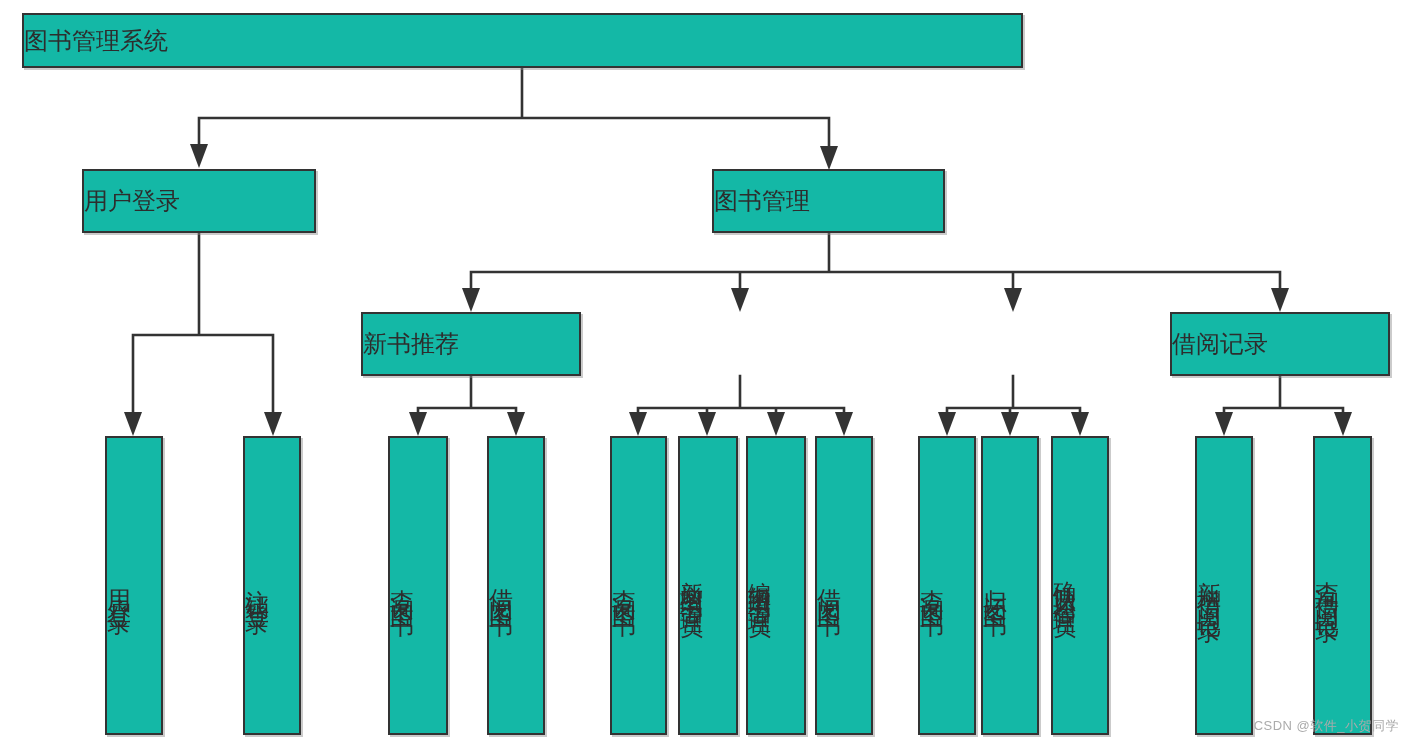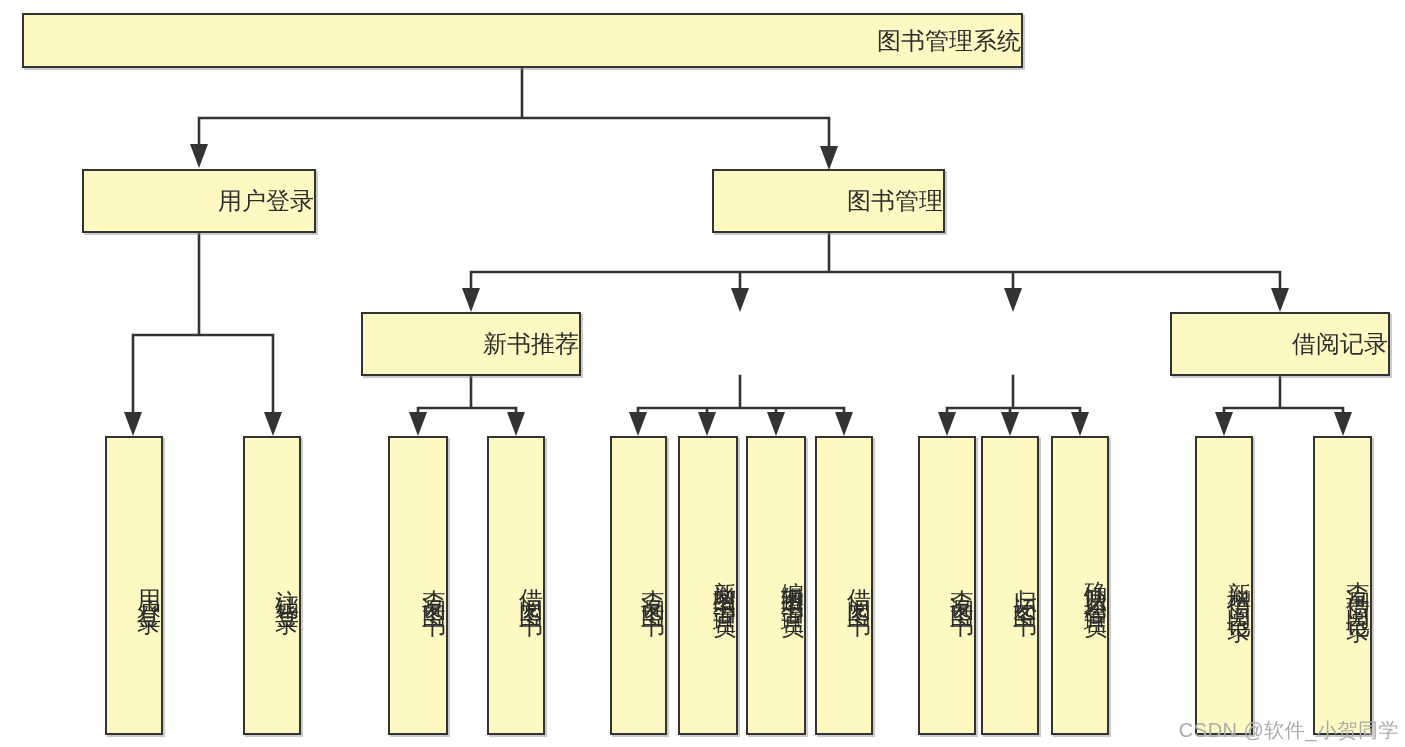"图书管理系统" .node { background: #fef9c3 -> #14b8a6; justify-content: flex-end -> flex-start }
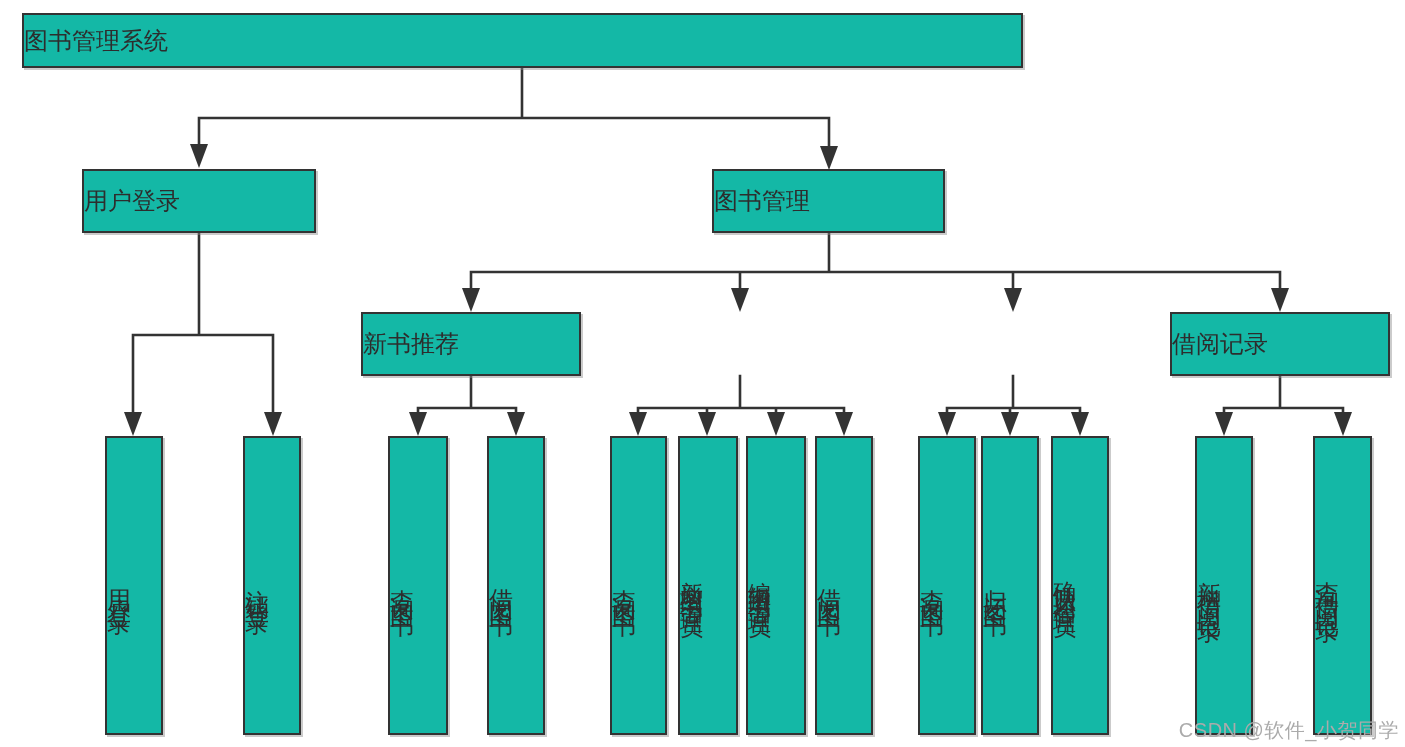"CSDN @软件_小贺同学" #watermark { bottom: 3px -> 12px; font-size: 20px -> 13px }
